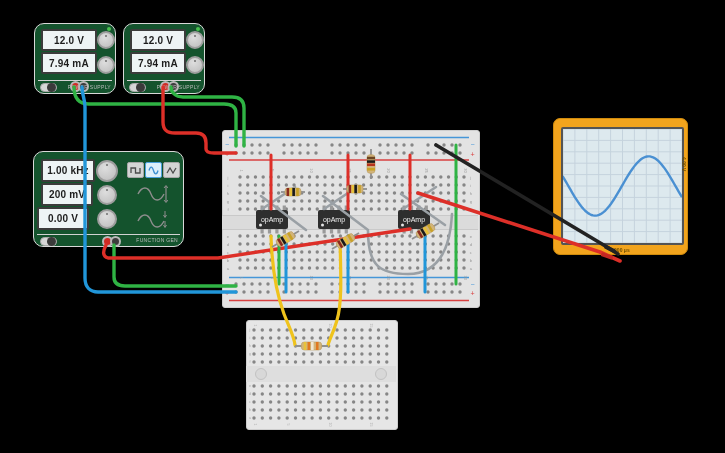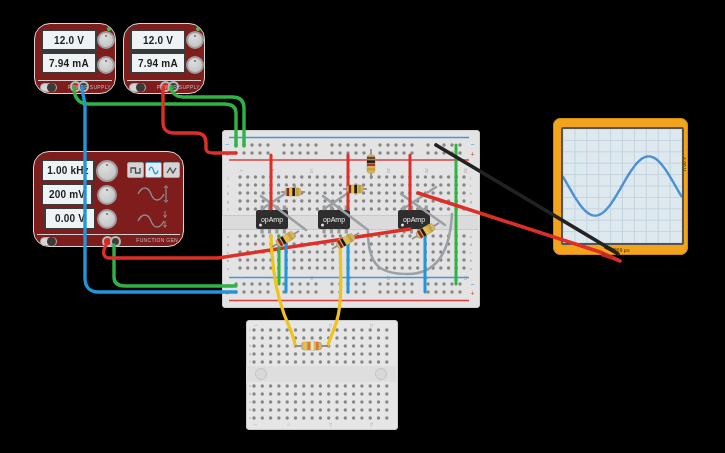"12.0 V" .panel { background: #7f1d1d -> #14532d; border-radius: 16px -> 10px }
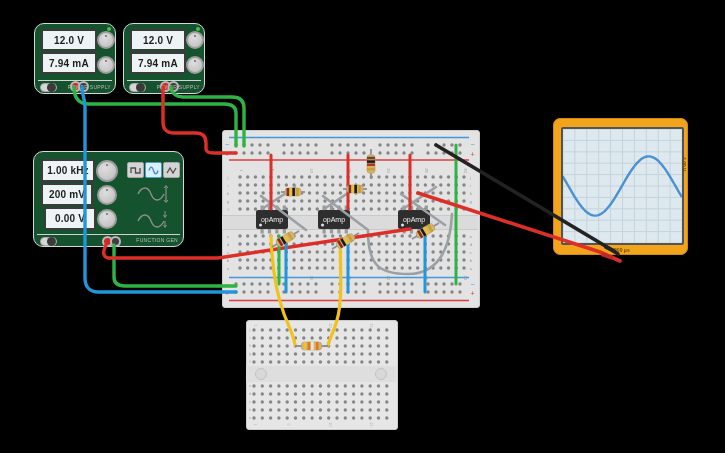"0.00 V" div.disp { left: 10px -> 3px }
